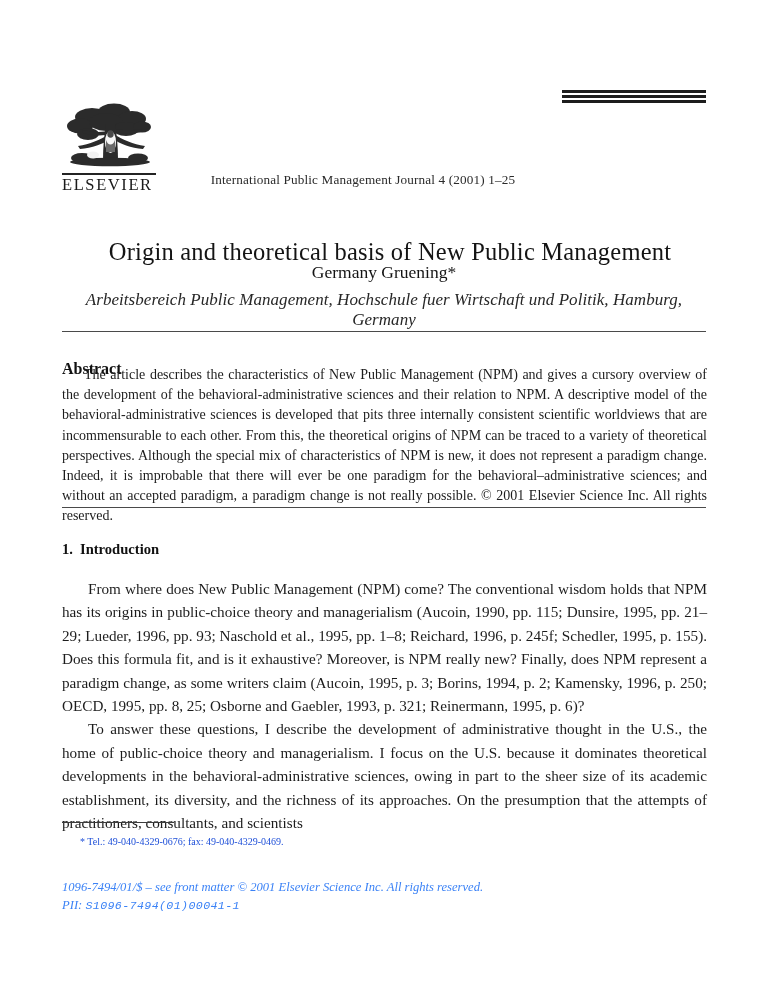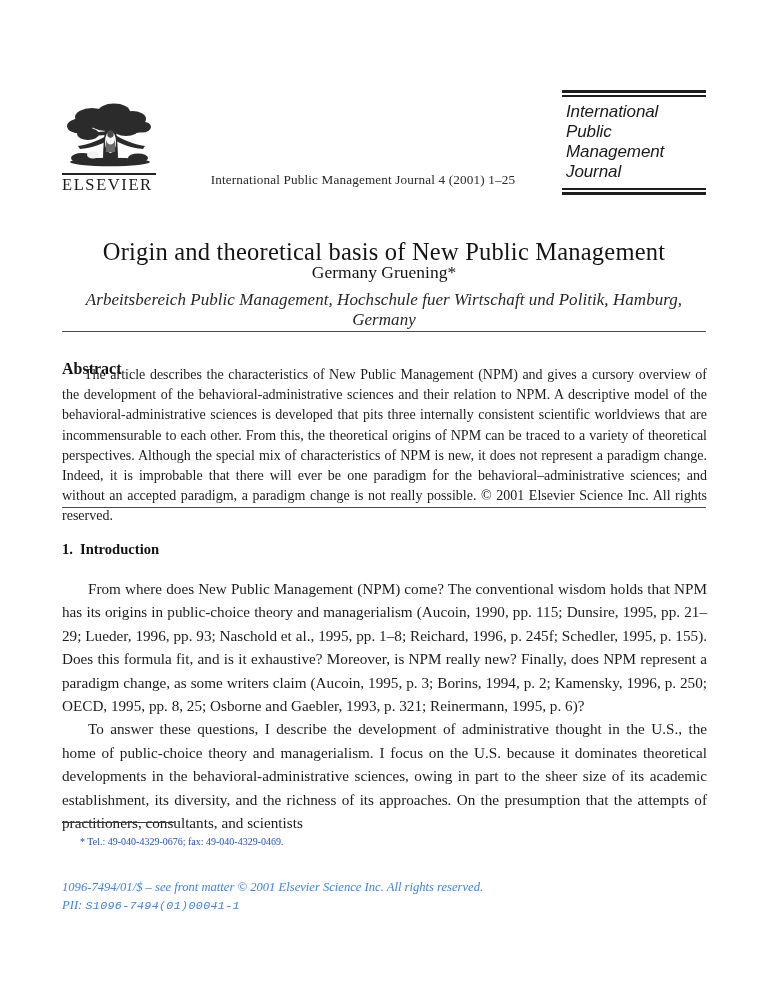"International" div.badge-title { html: <div> <div>International</div> <div>Public</div> <div>Management</div> <div>Journal</div> </div> -> none }
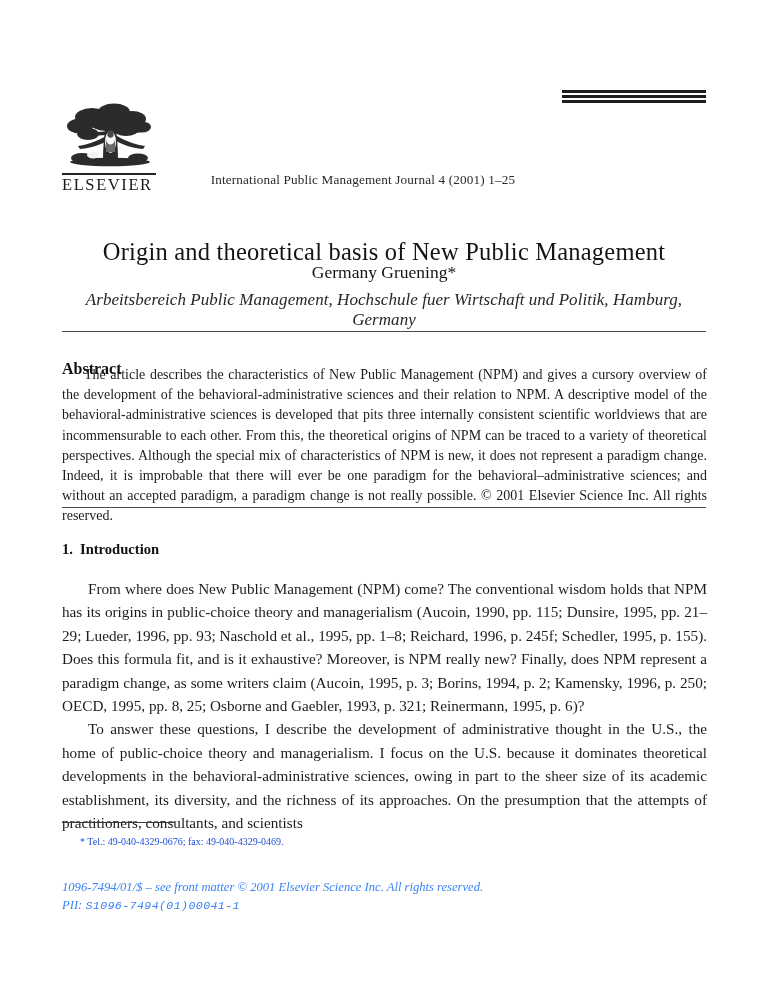"Origin and theoretical basis of" .title { left: 62px -> 68px }
